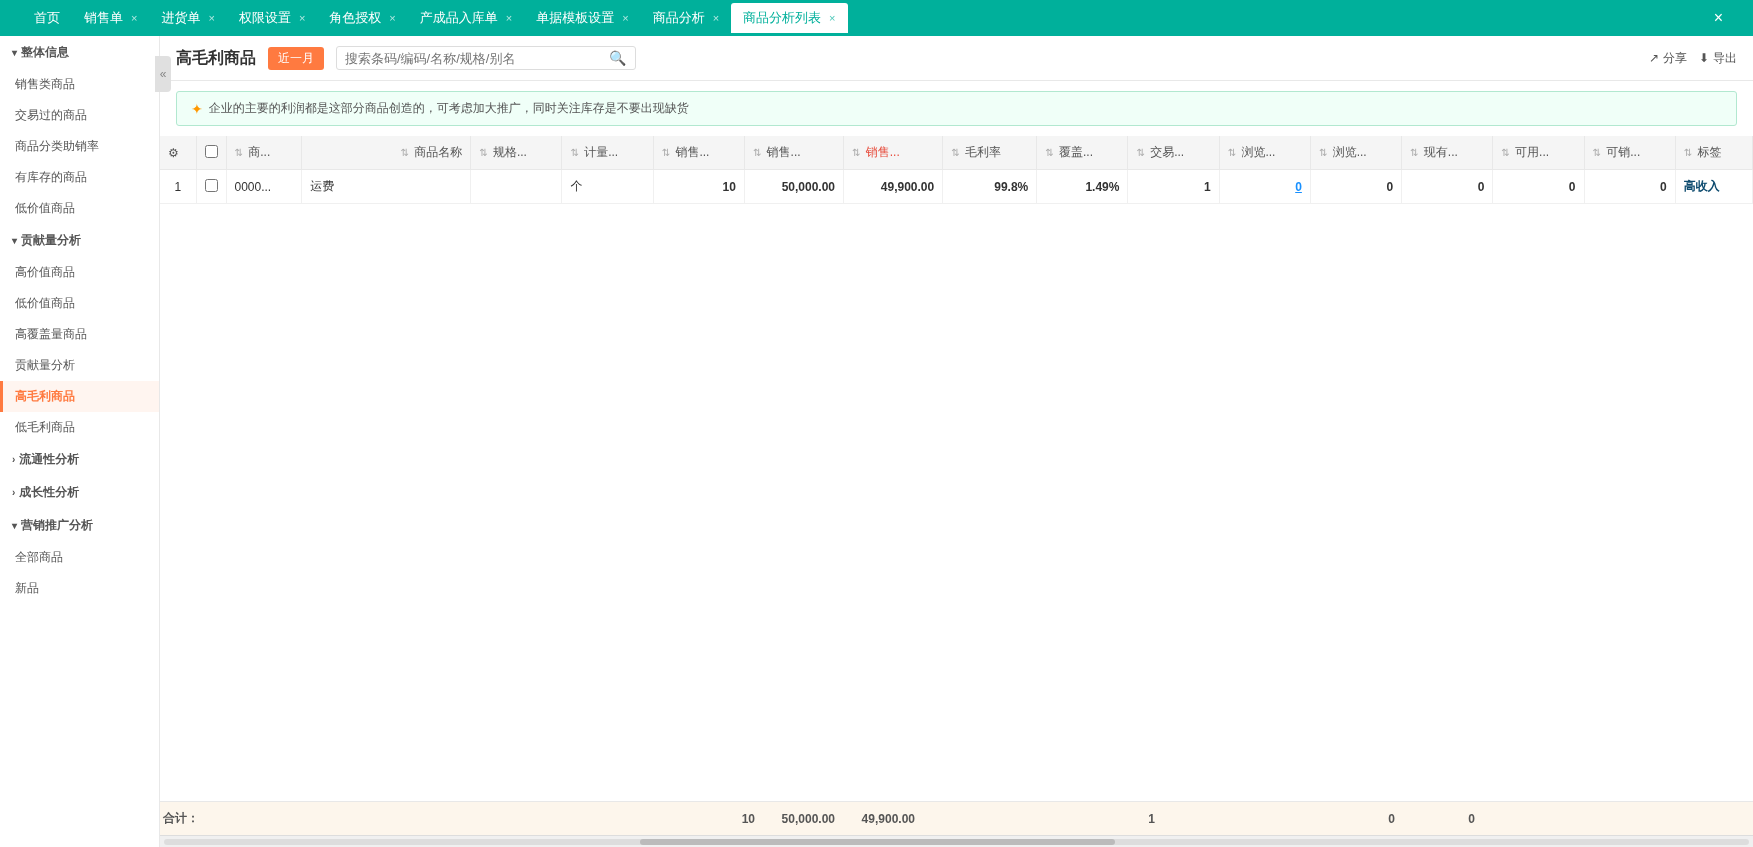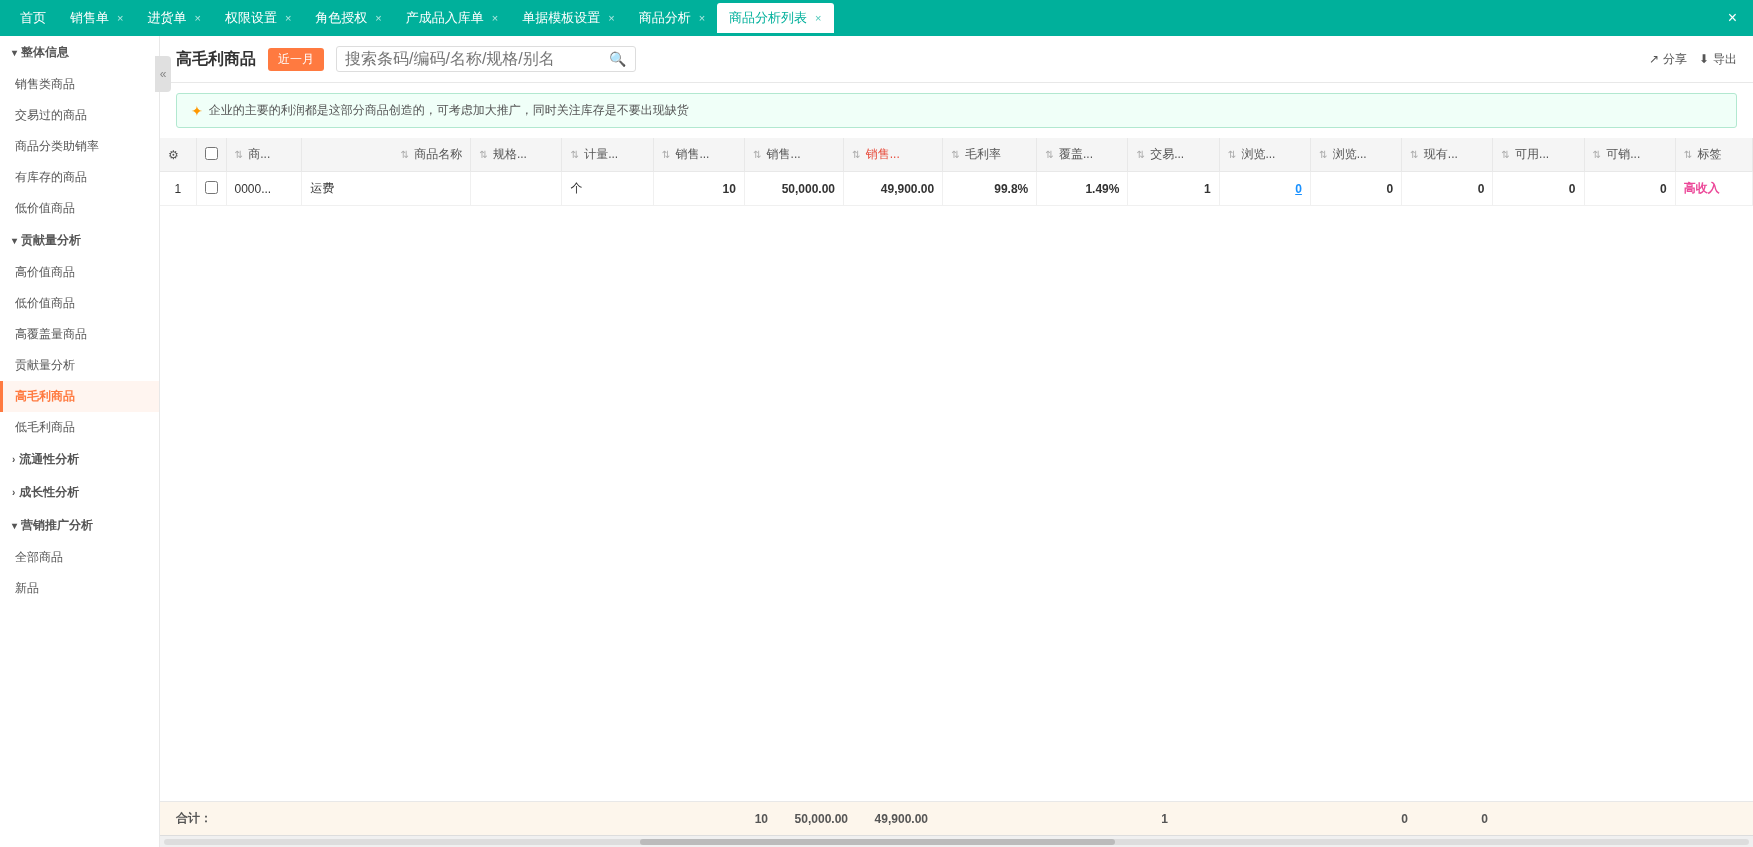"首页" .top-nav { padding: 0 8px -> 0 22px }
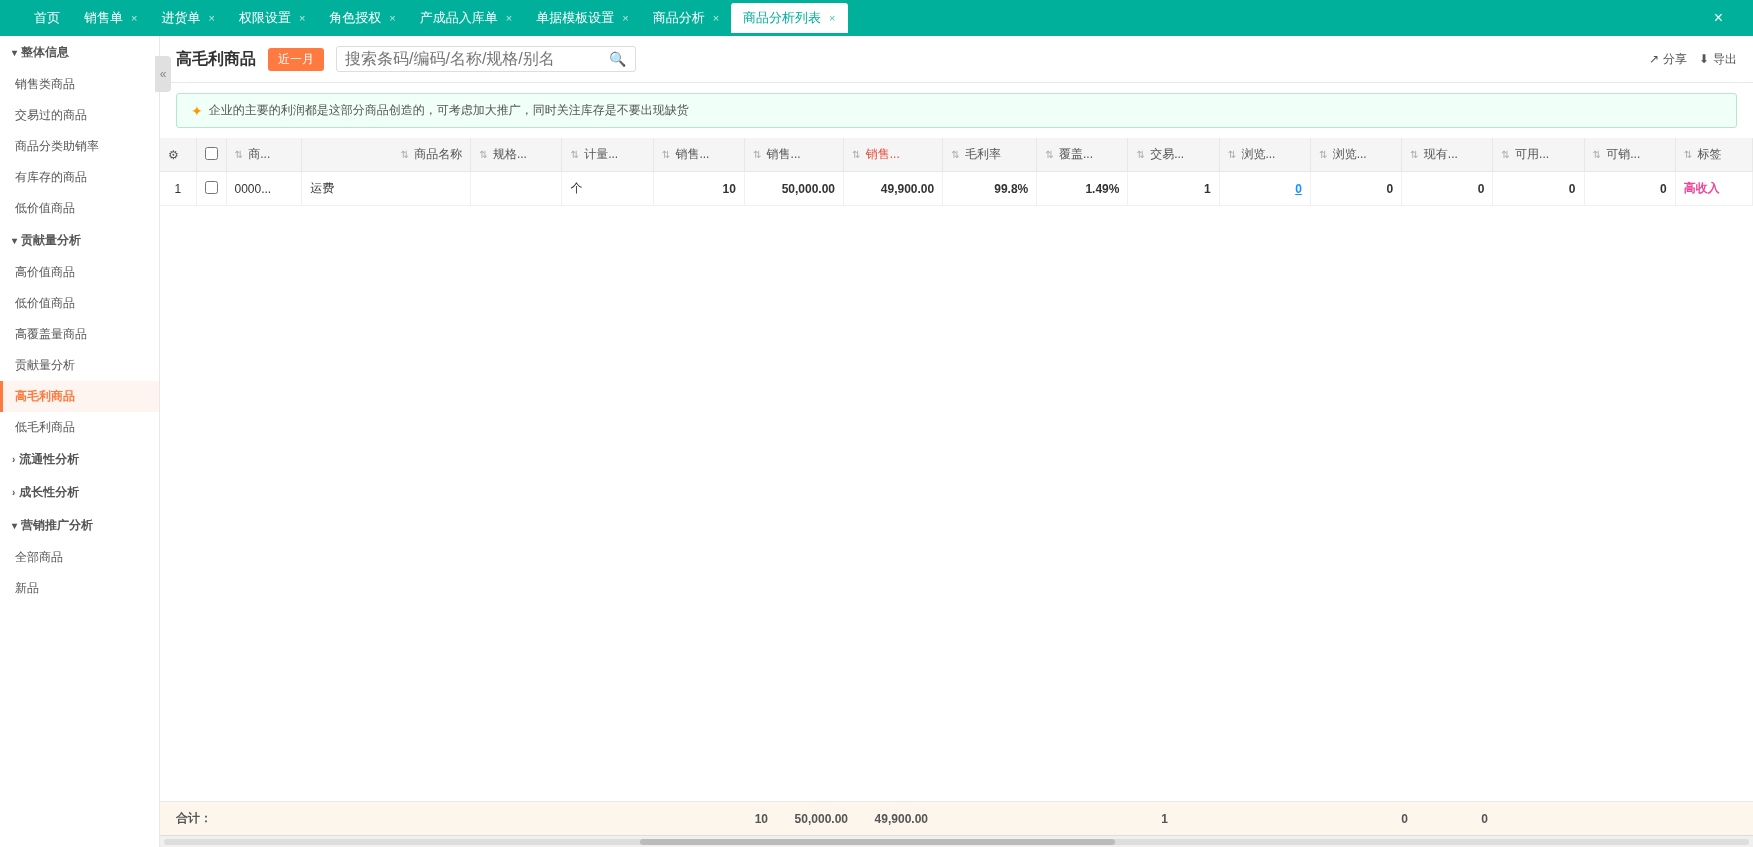"搜索条码/编码/名称/规格/别名" .search-box input { font-size: 16px -> 13px }
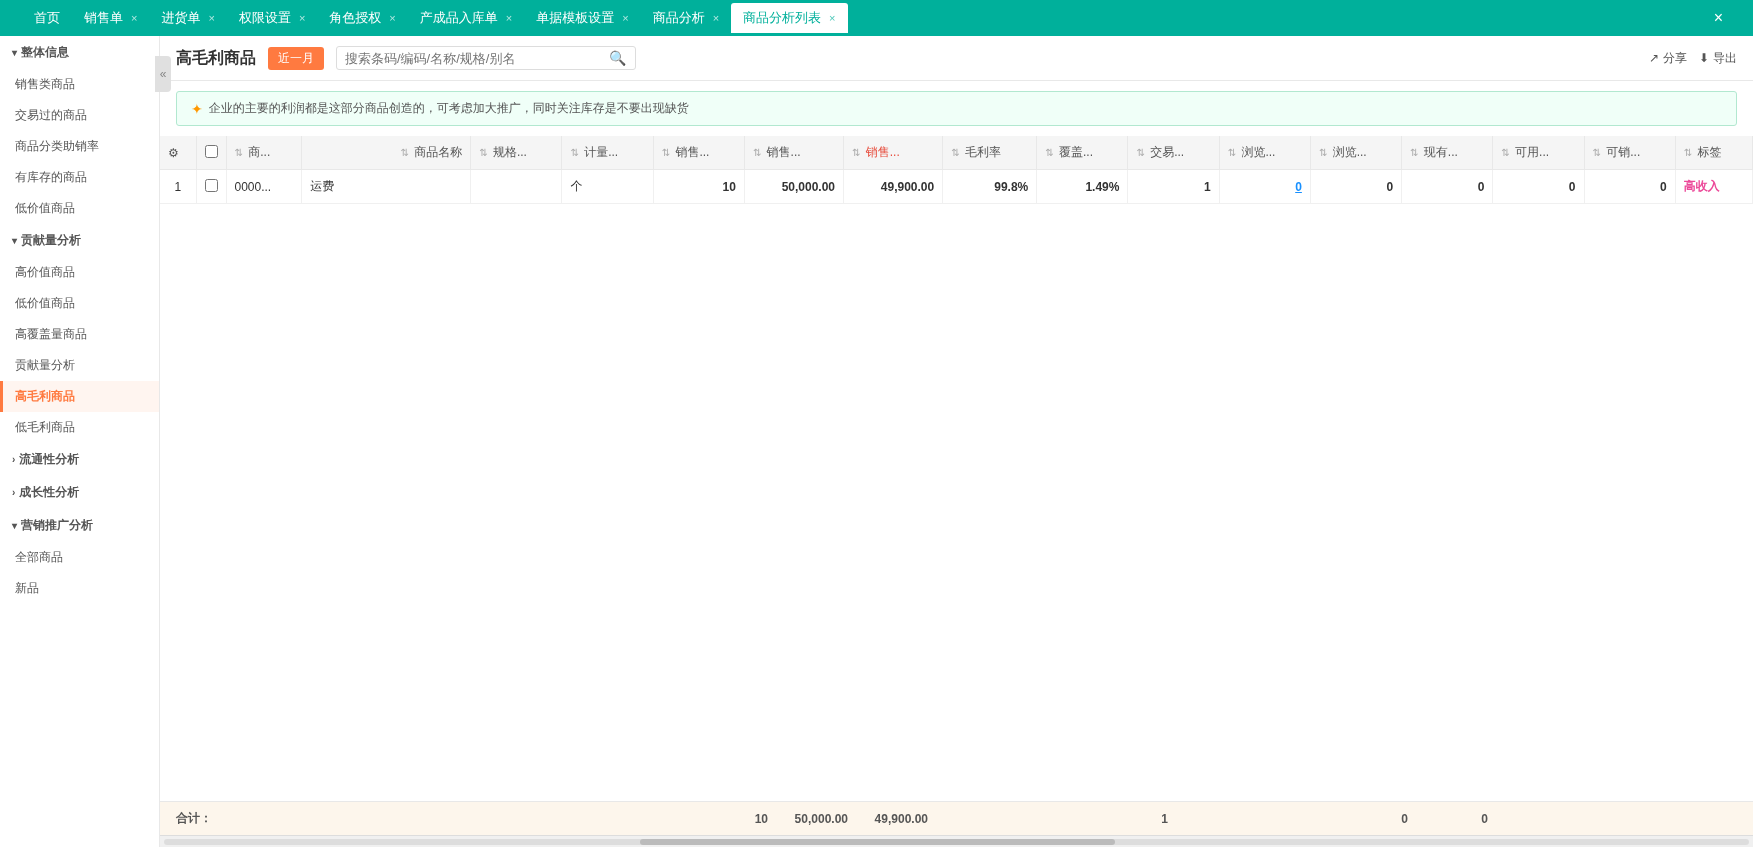"高收入" .tag-high-income { color: #ec4899 -> #0c4a6e }
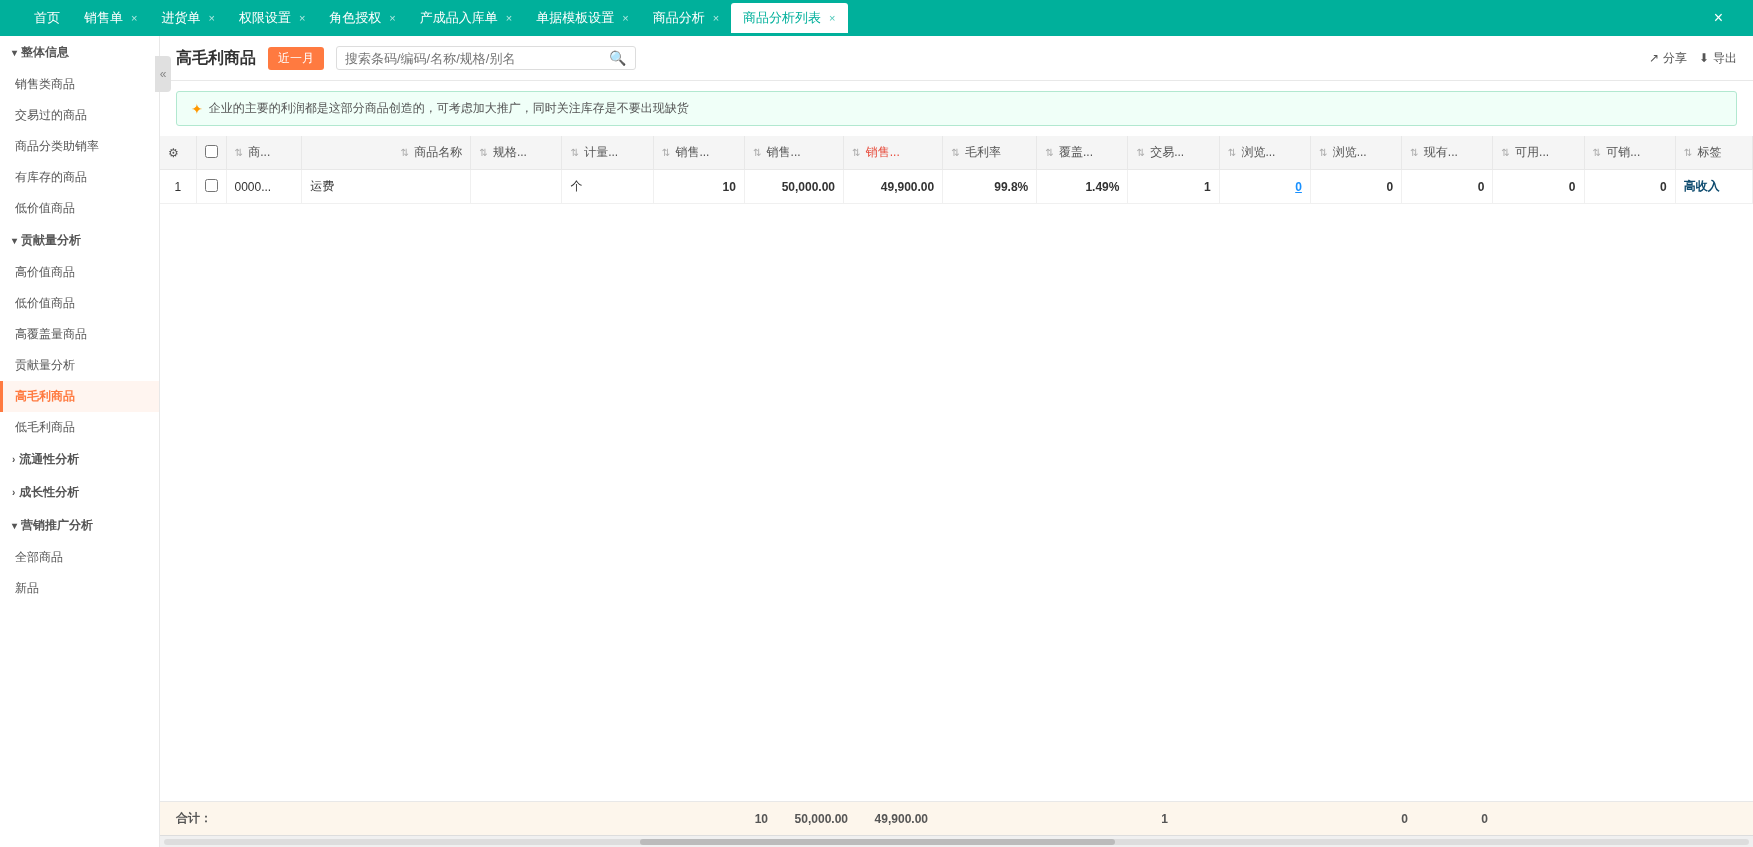"合计：" .footer-bar { padding: 8px 16px -> 8px 3px }
